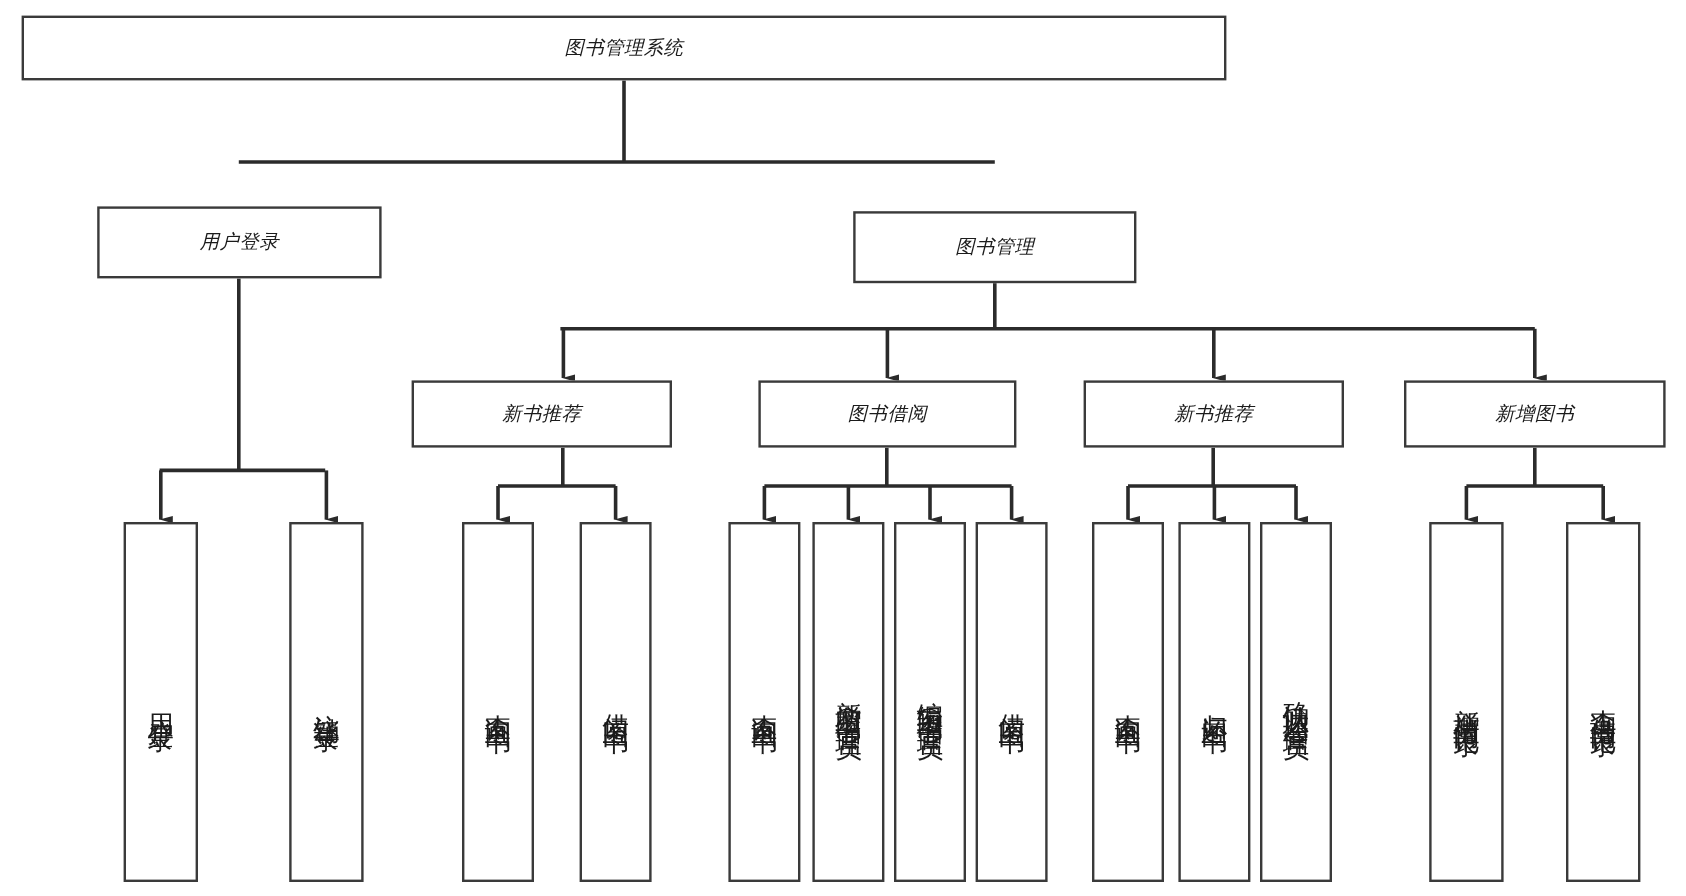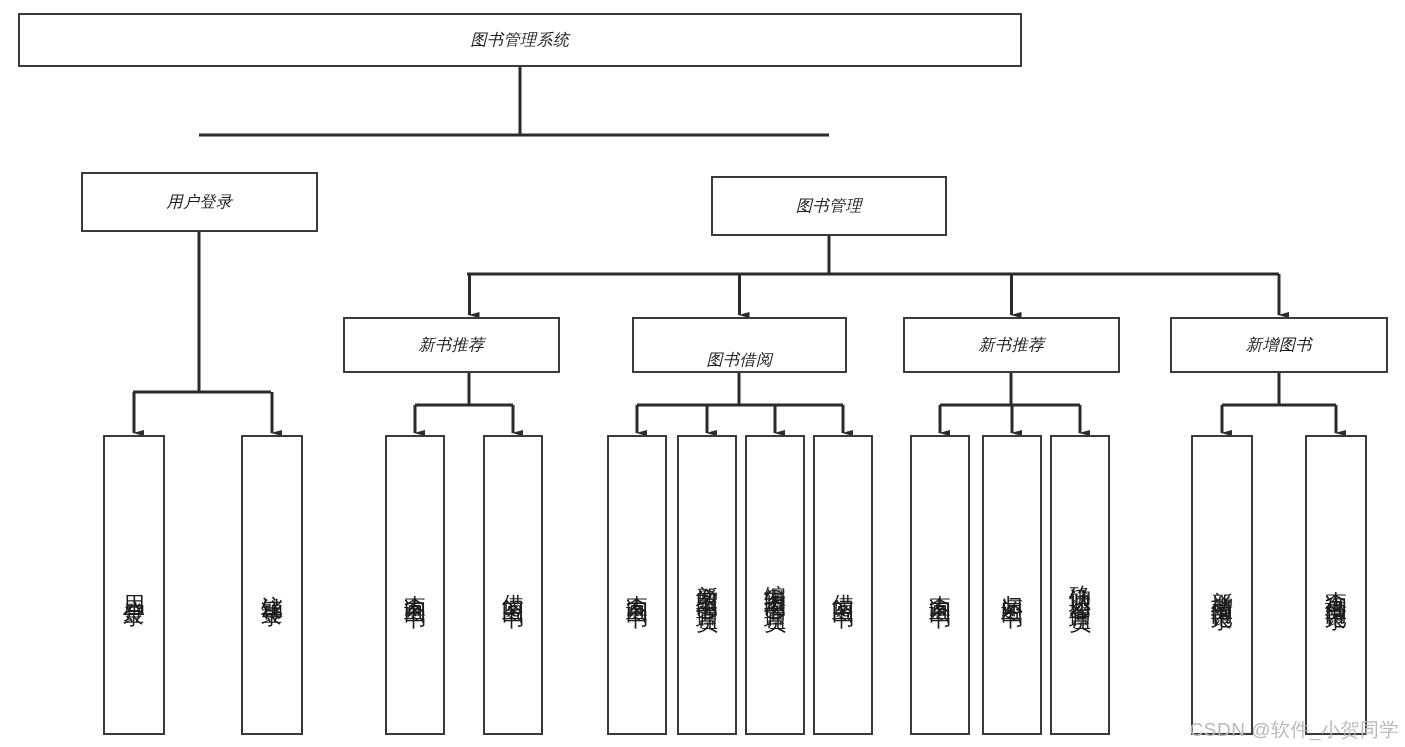"图书借阅" div.node { align-items: flex-end -> none }
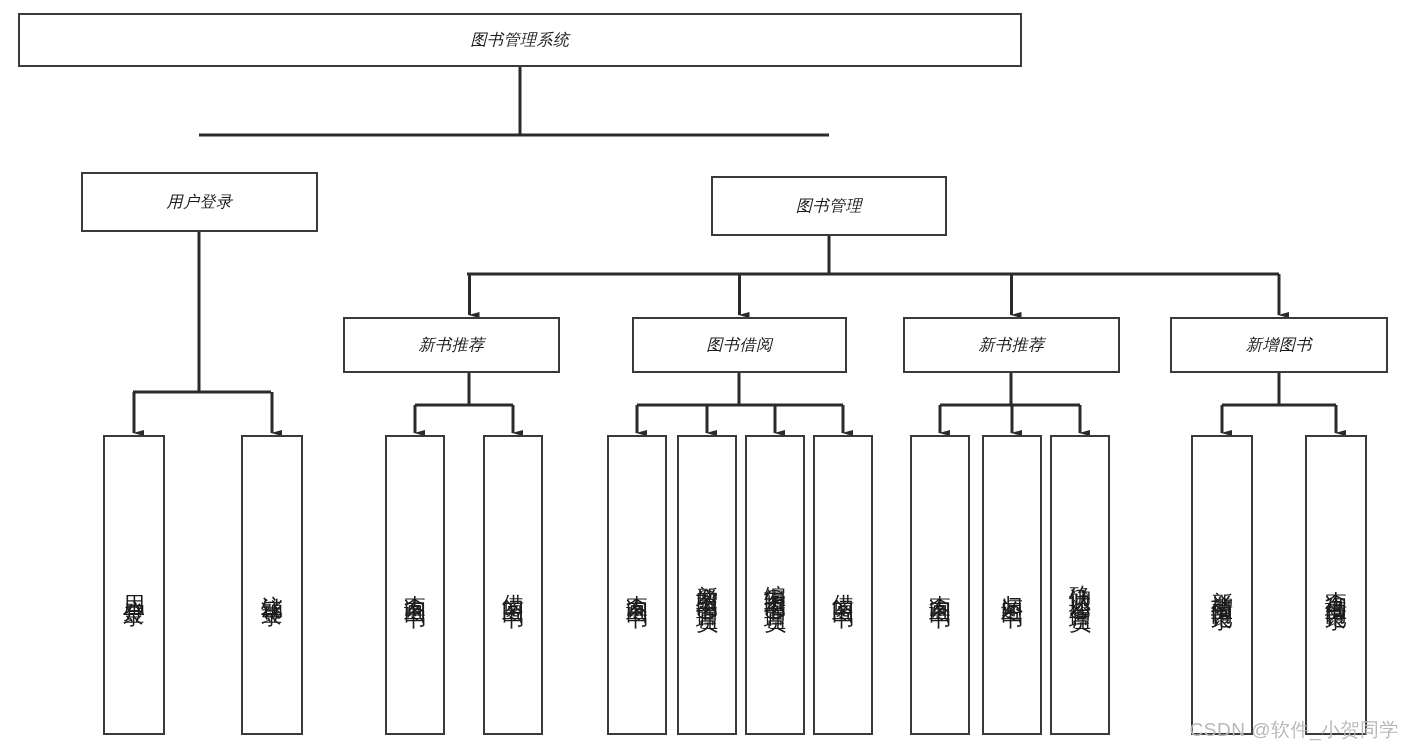"CSDN @软件_小贺同学" div.watermark { html: <div>CSDN @软件_小贺同学</div> -> none }
